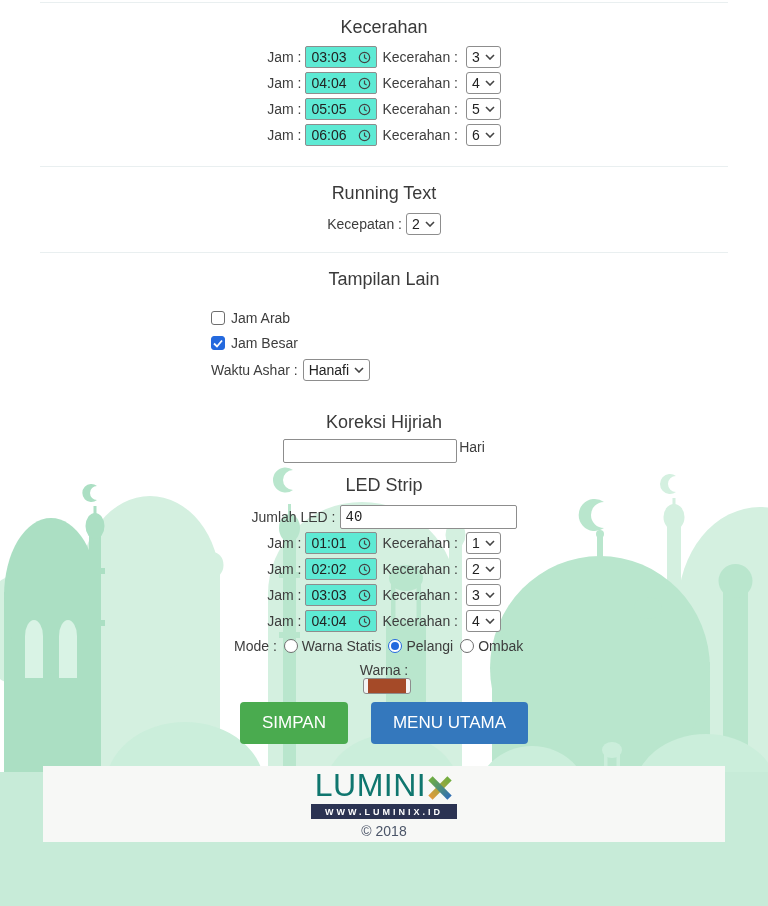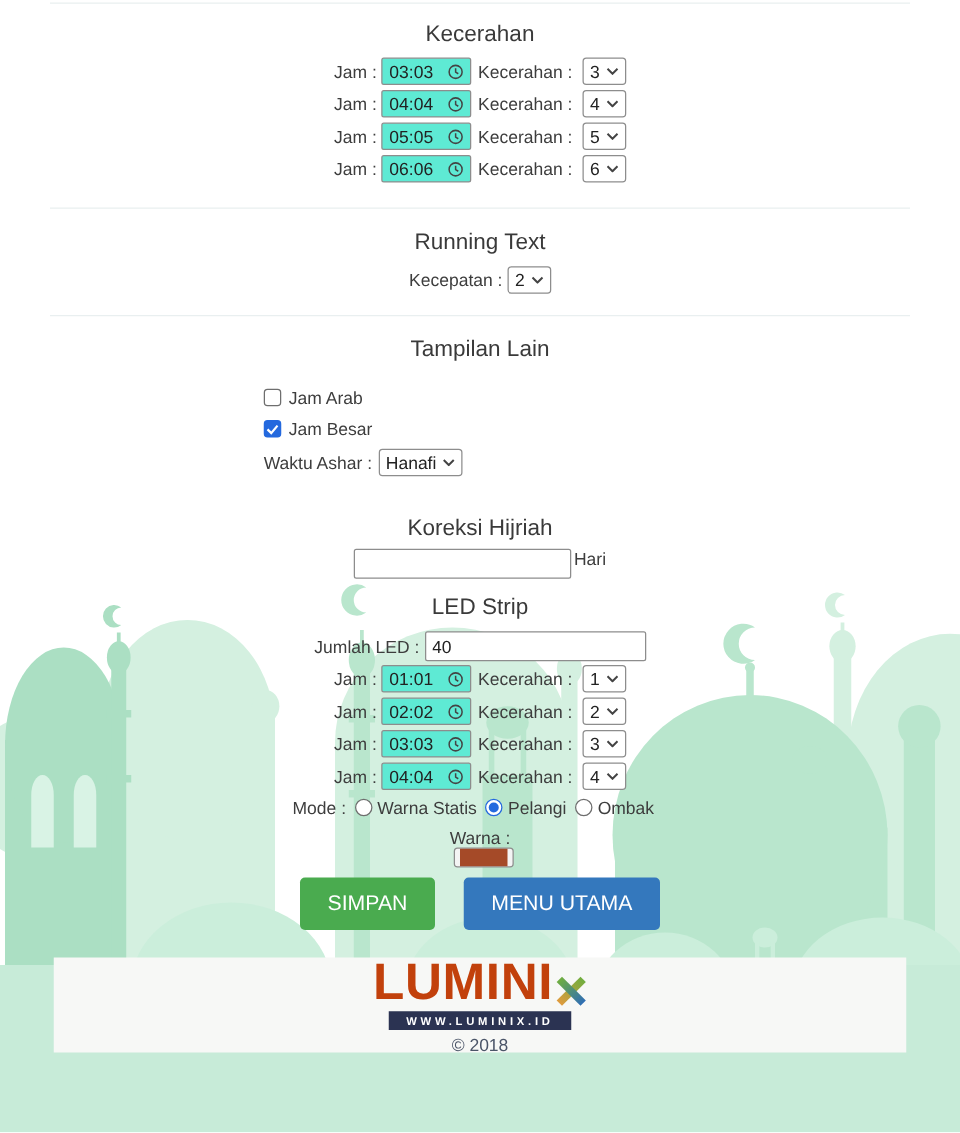"40" .text-input { font-family: Liberation Sans, sans-serif -> Liberation Mono, monospace }
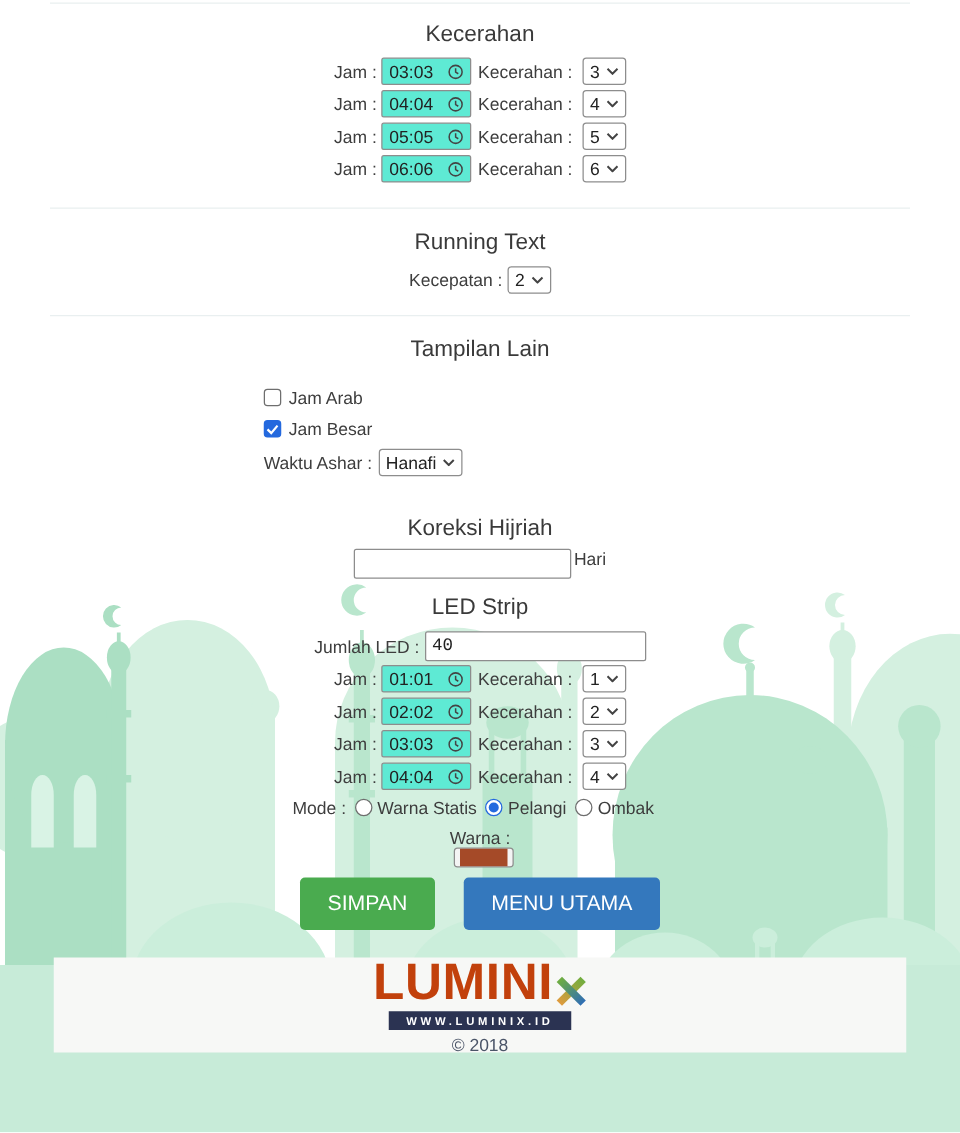"LUMINI" .logo-word { color: #c2410c -> #0f766e; font-size: 41px -> 32px; font-weight: bold -> normal }
